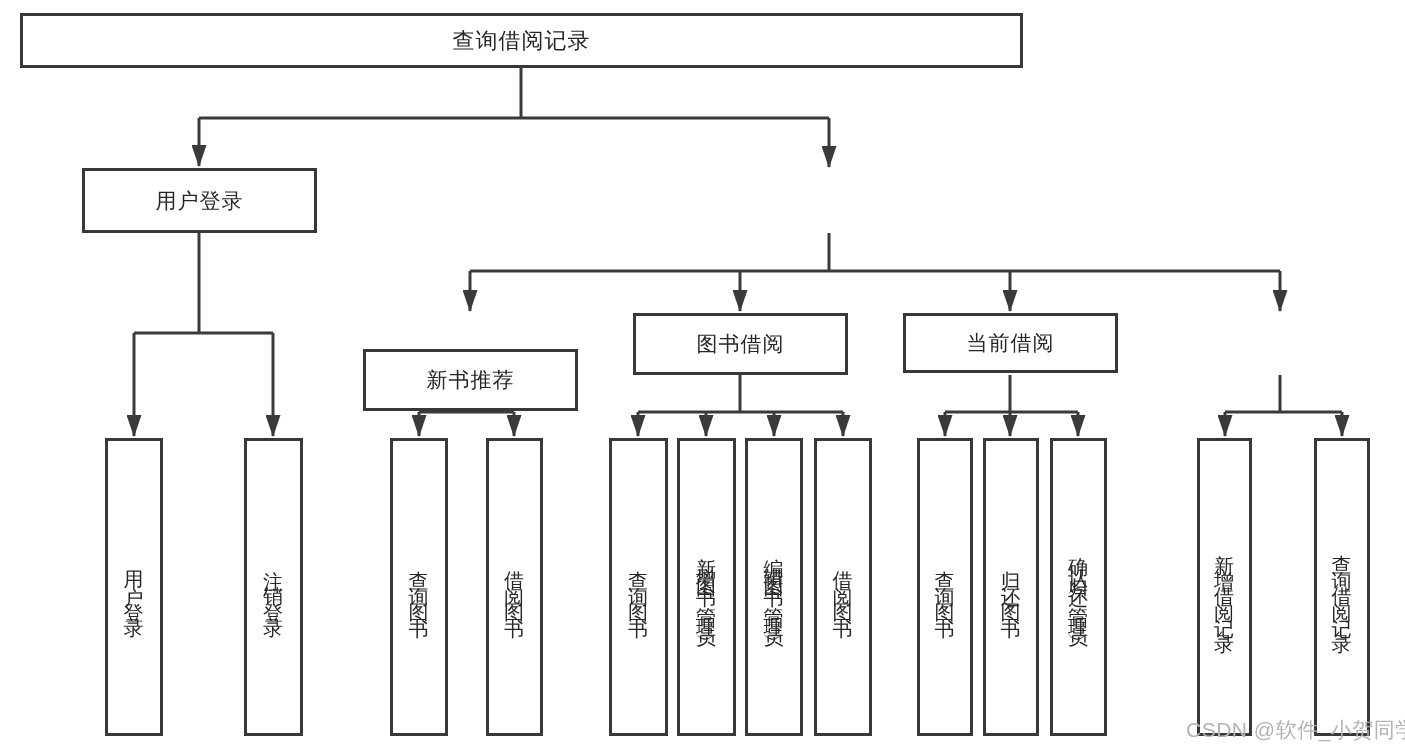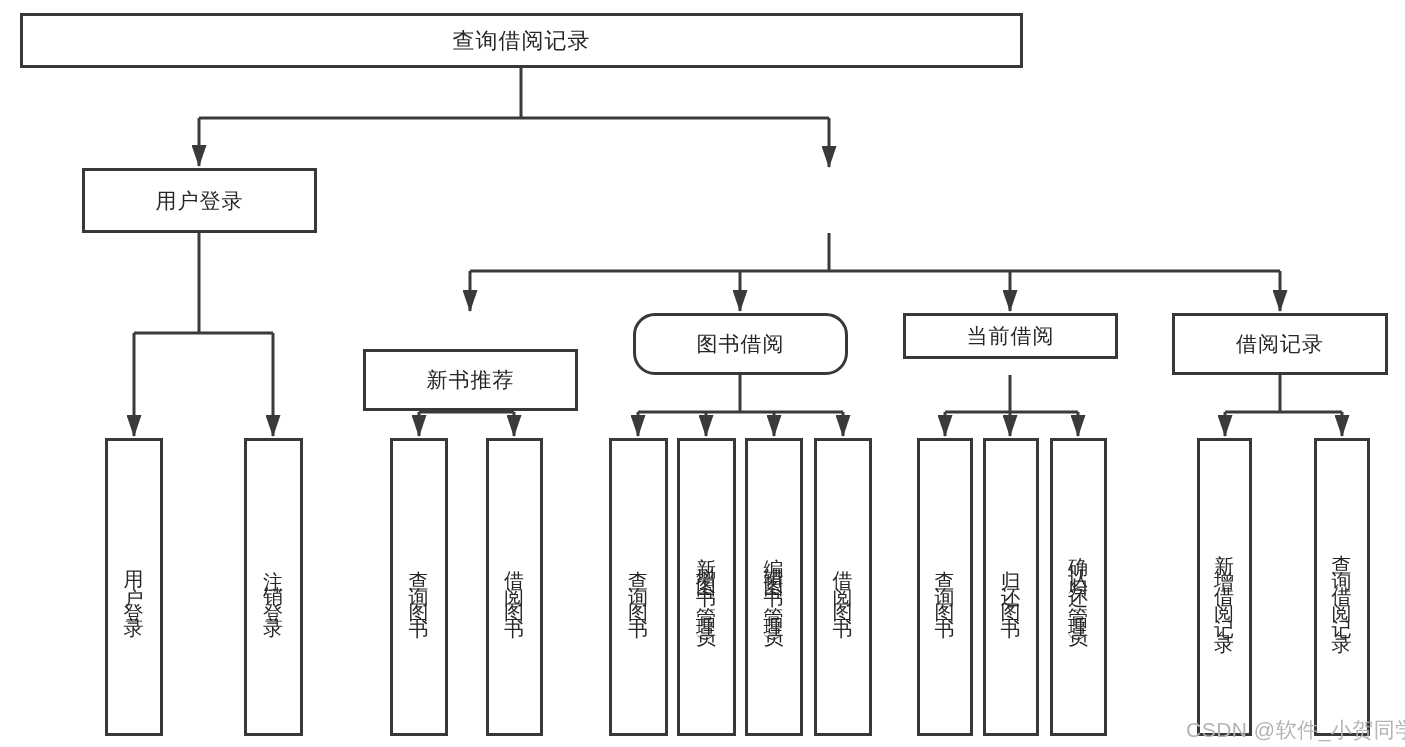"图书借阅" div.box { border-radius: 22px -> none }
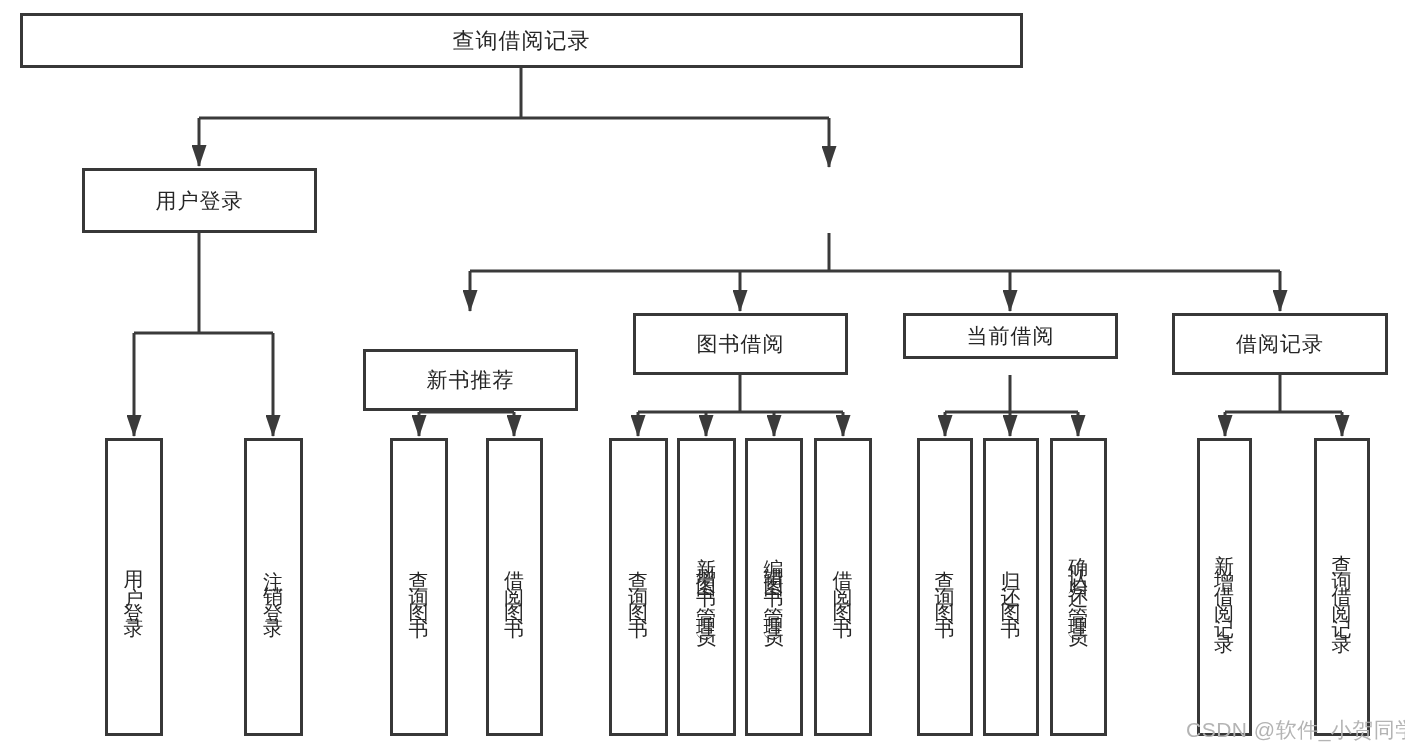"当前借阅" div.box { height: 46px -> 60px }
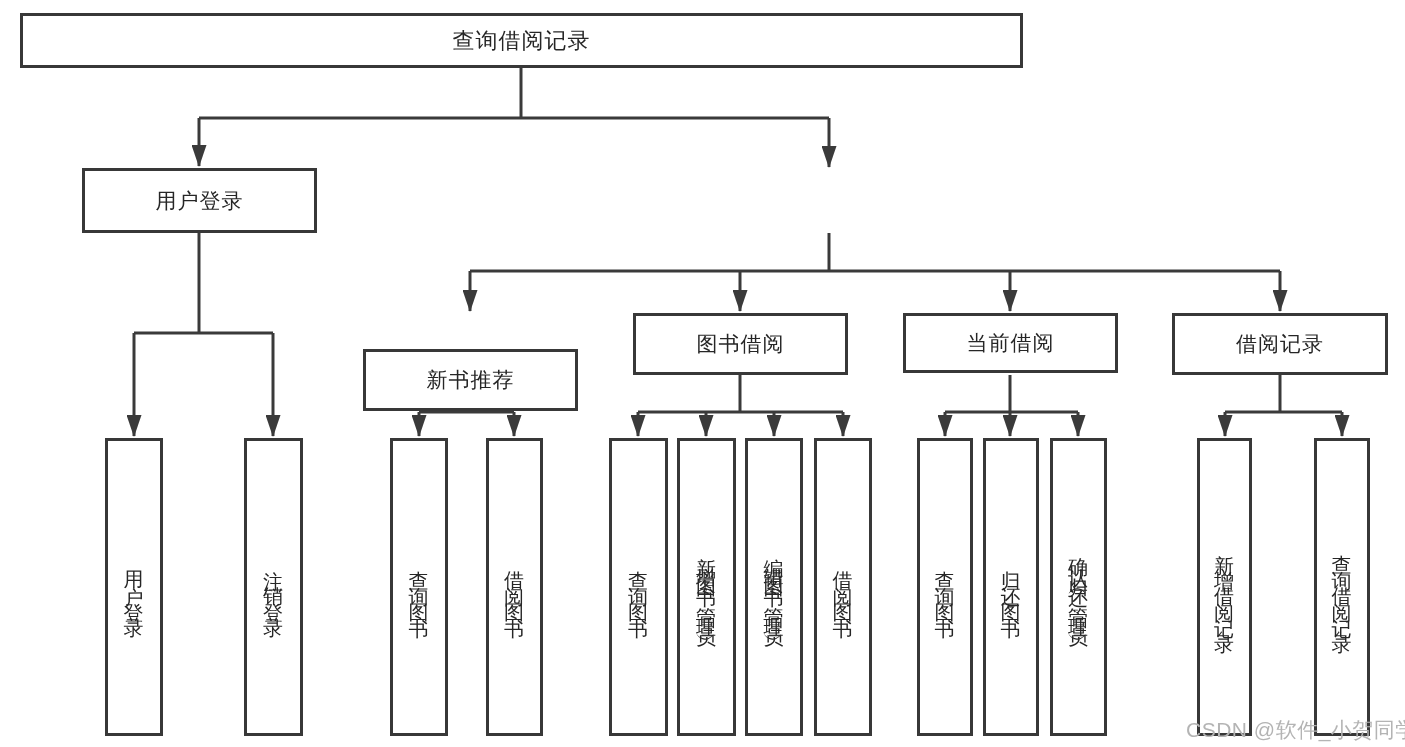"借阅记录" div.box { html: <div>借阅记录</div> -> none }
